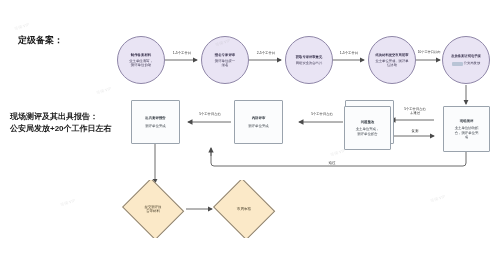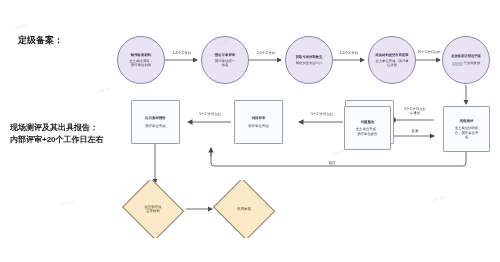"现场测评及其出具报告：" div.phase { margin-top: 11px -> none }
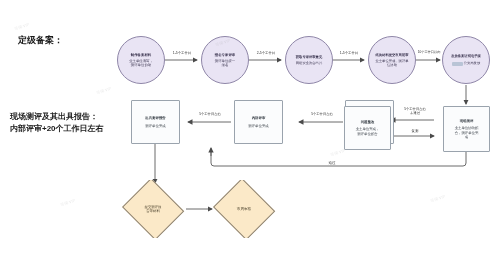"内部评审+20个工作日左右" span.l2 { text: 内部评审+20 -> 公安局发放+20 }
